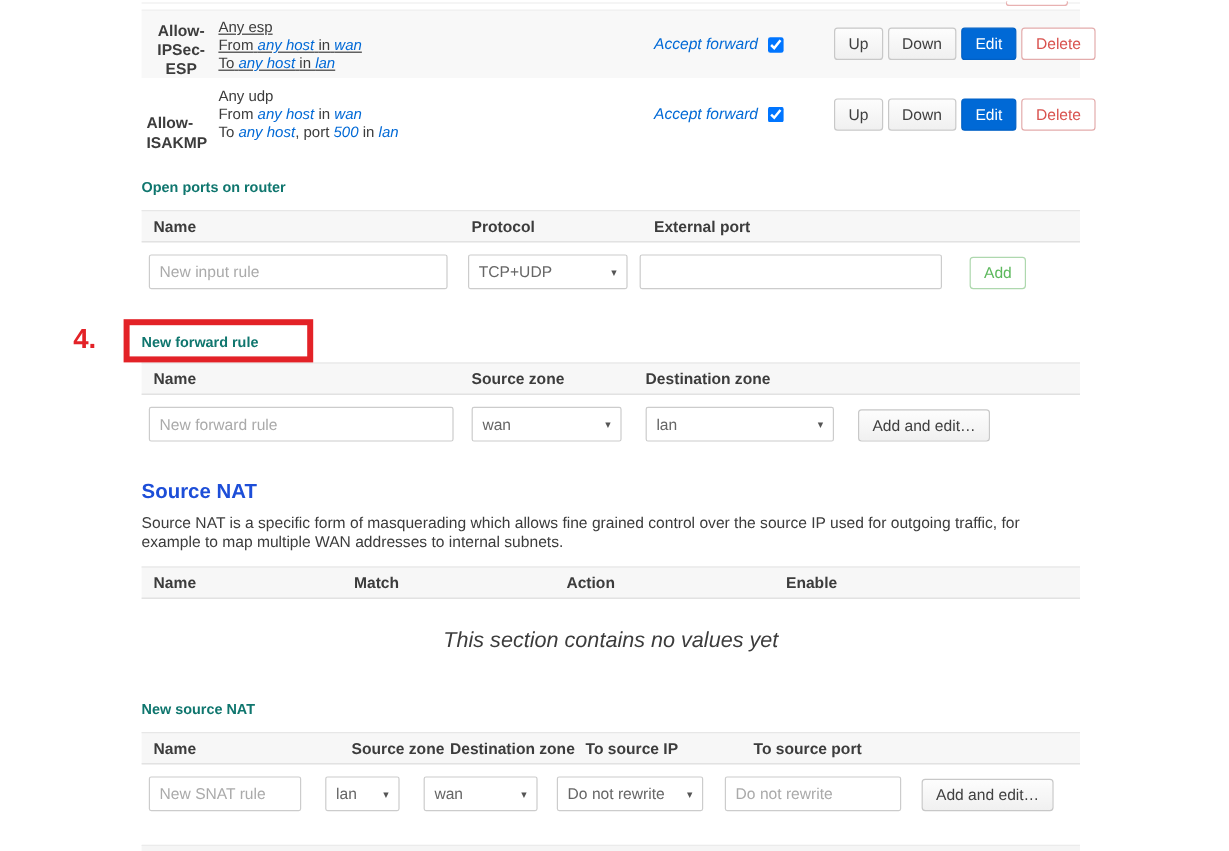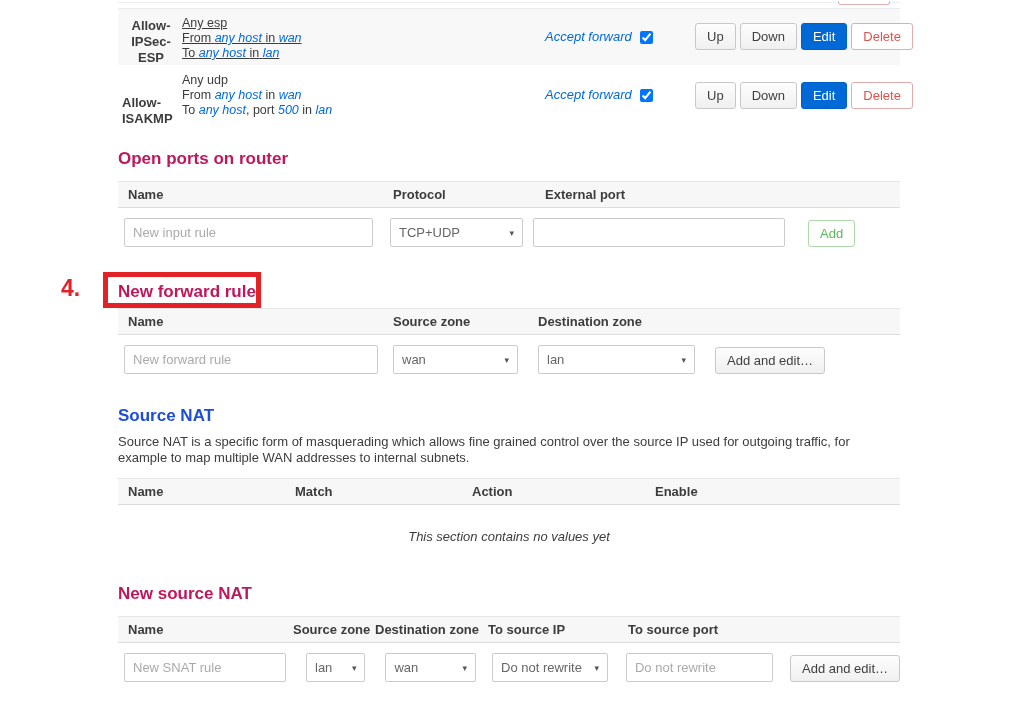"Open ports on router" h3.sec { color: #be185d -> #0f766e; font-size: 17px -> 12px }
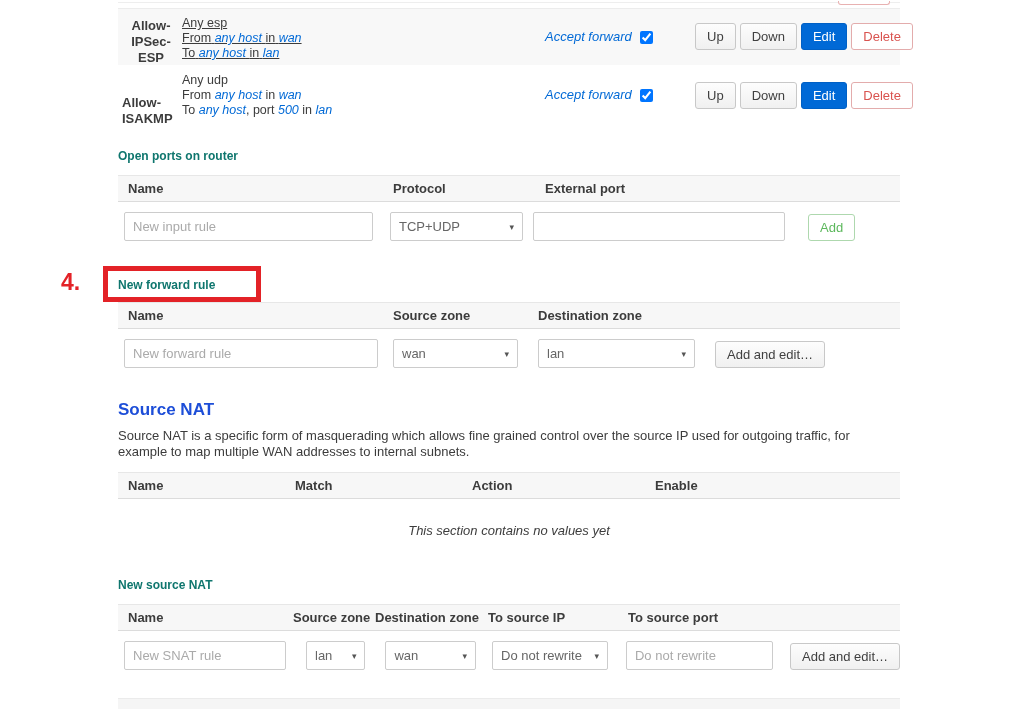"This section contains no values" .empty-row { font-size: 13px -> 18px }
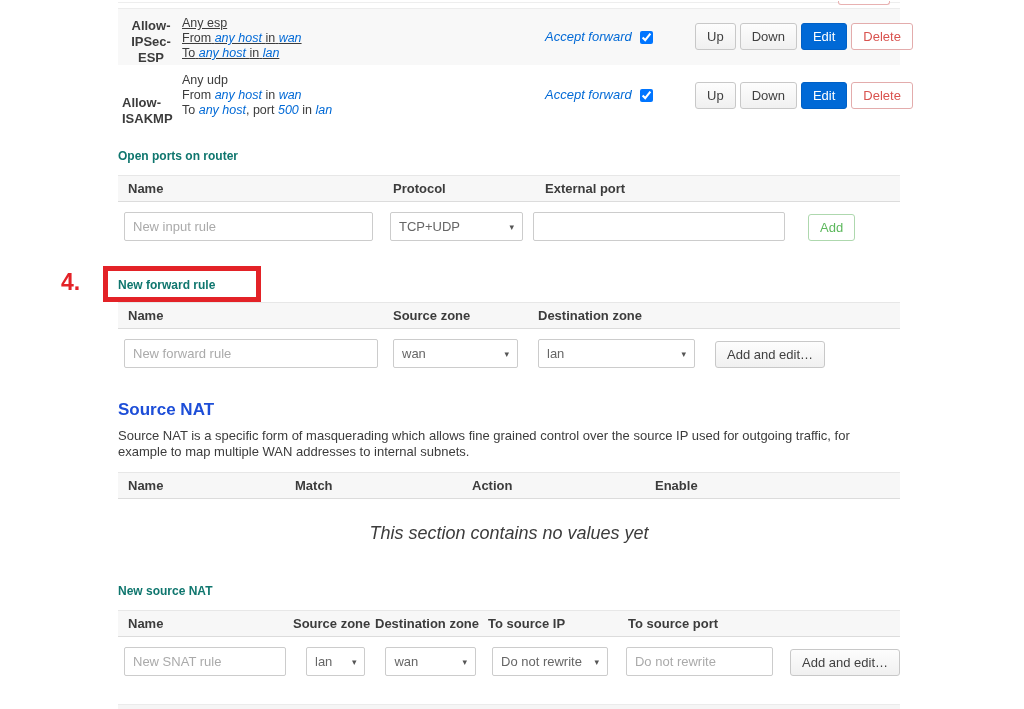"New SNAT rule" .ns-name { width: 162px -> 127px }
